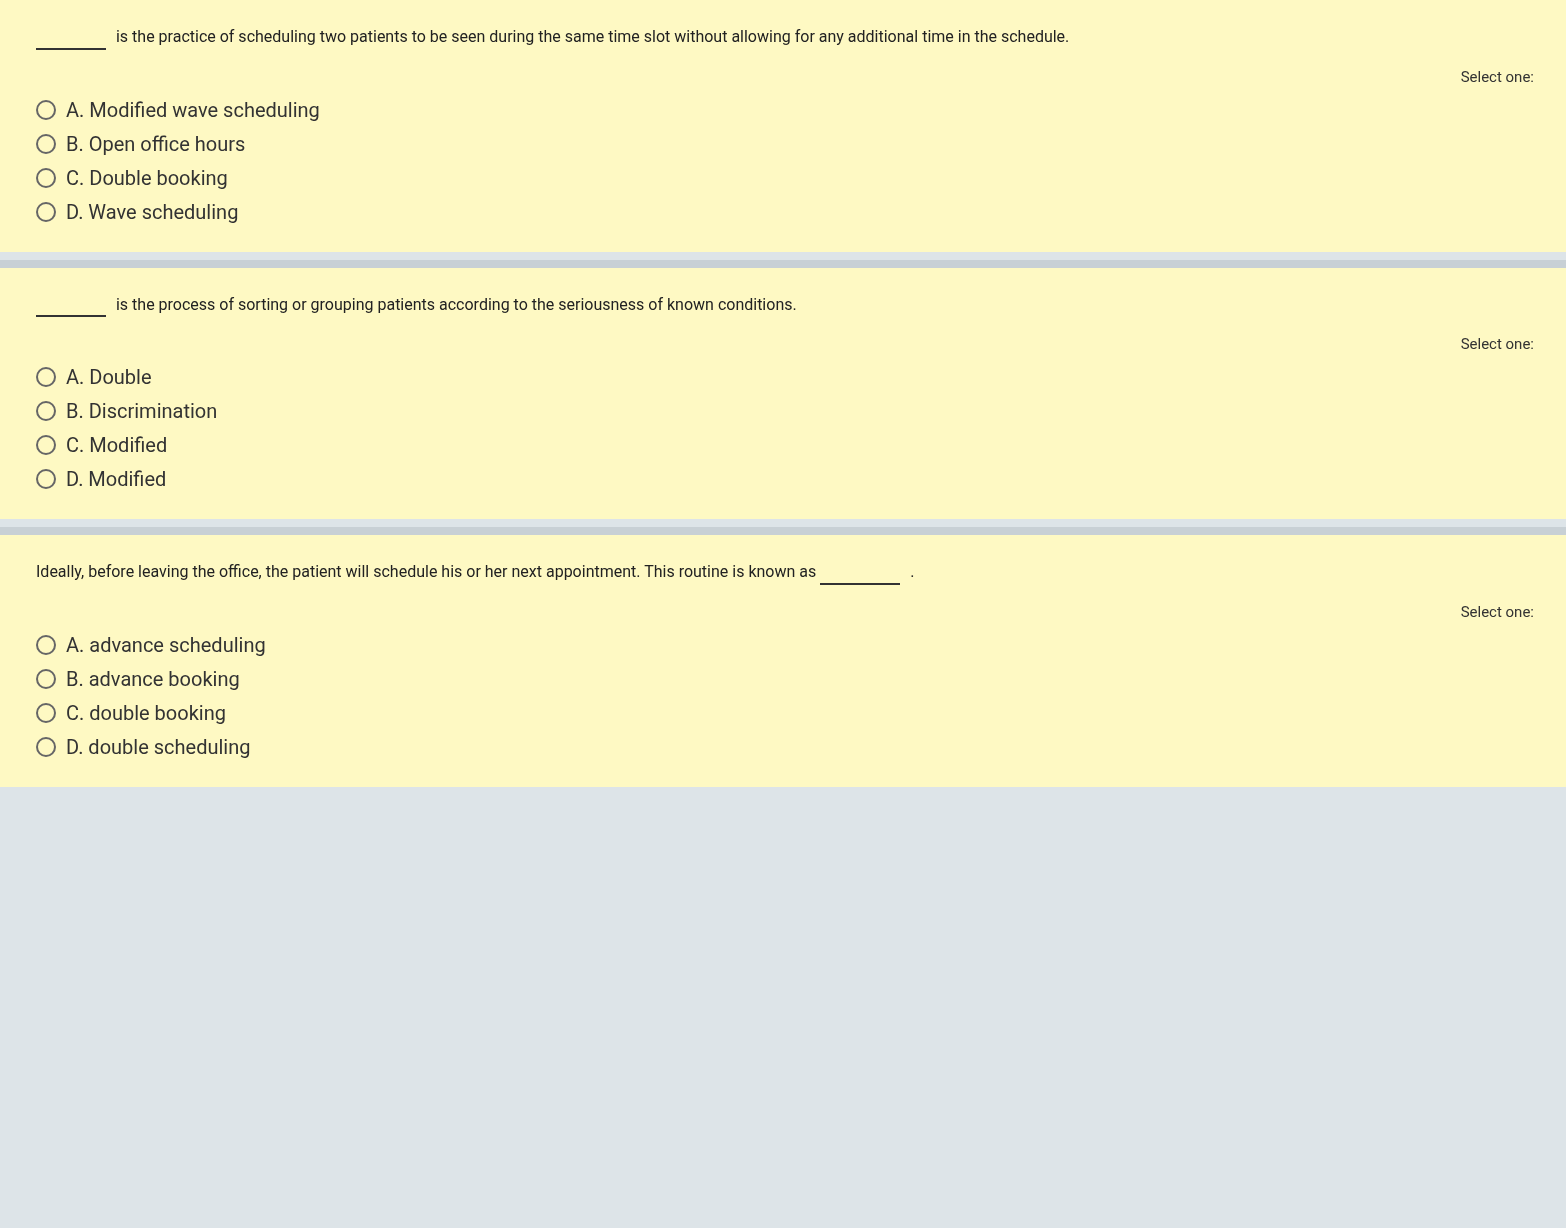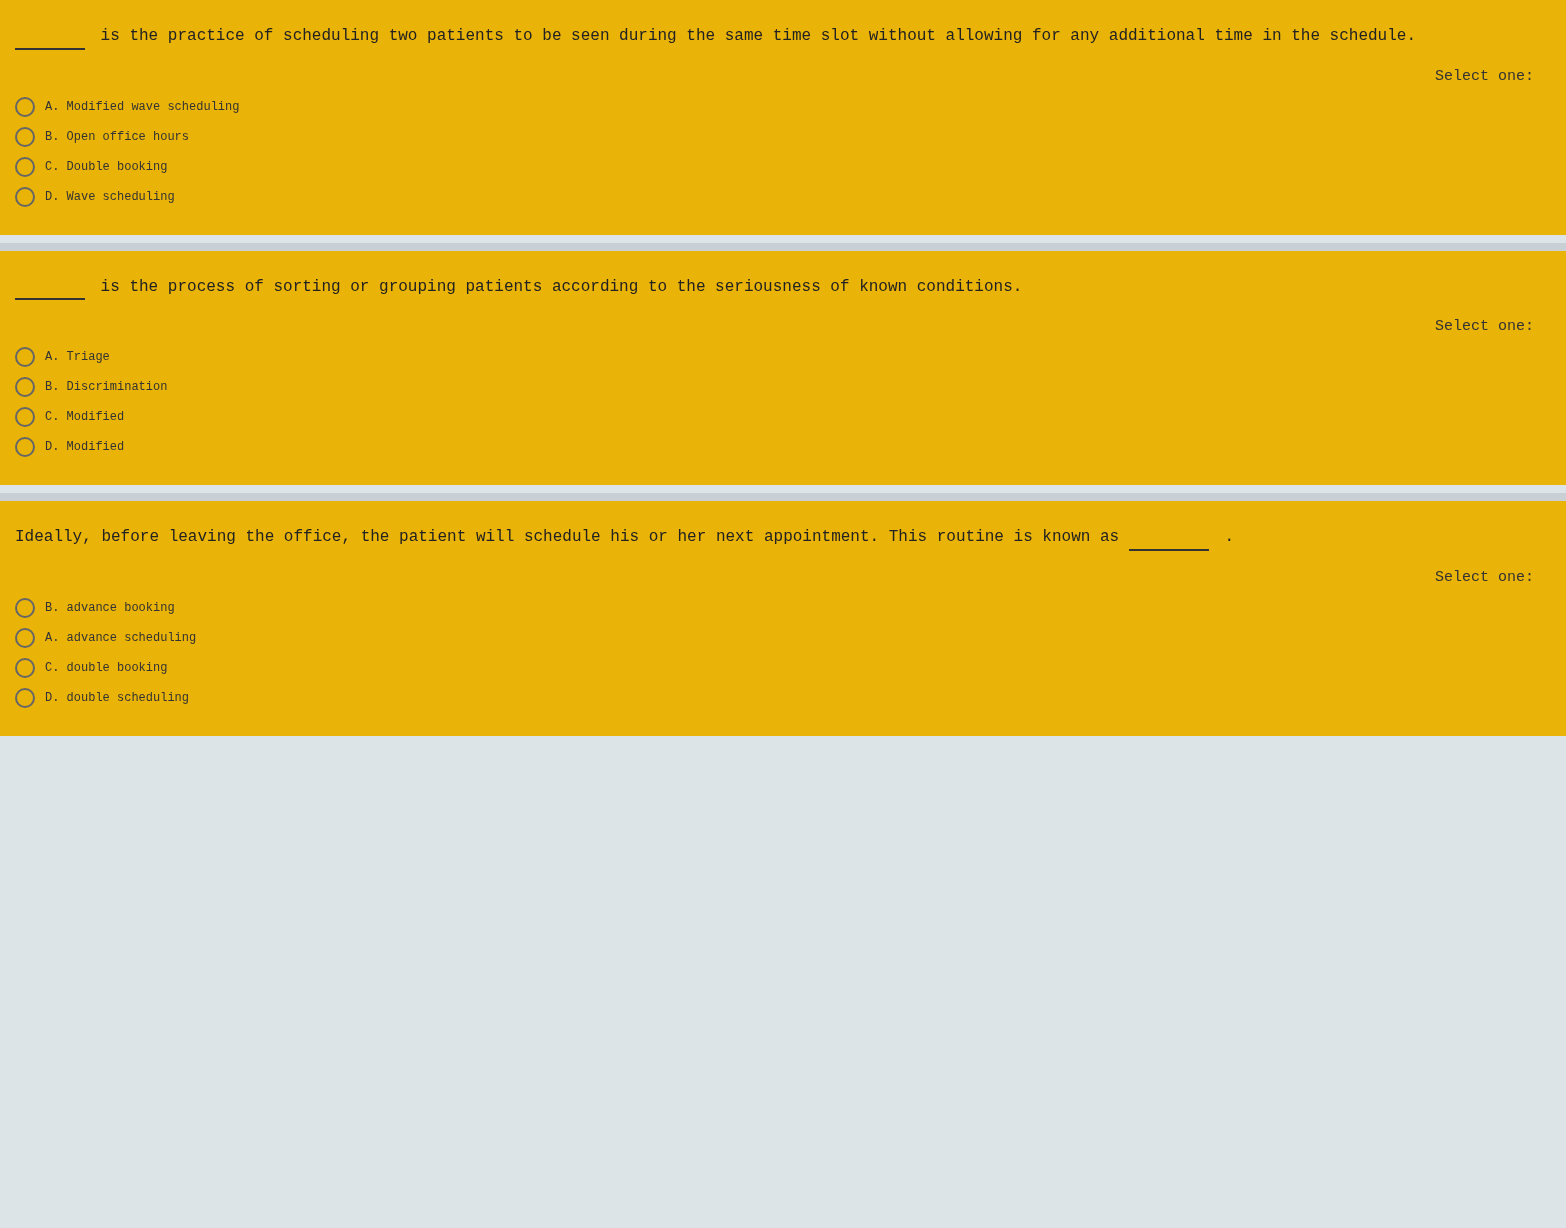"is the practice of scheduling" .question-block { background-color: #eab308 -> #fef9c3; font-family: Liberation Mono, monospace -> none; padding: 24px 32px 28px 15px -> 24px 32px 28px 36px }
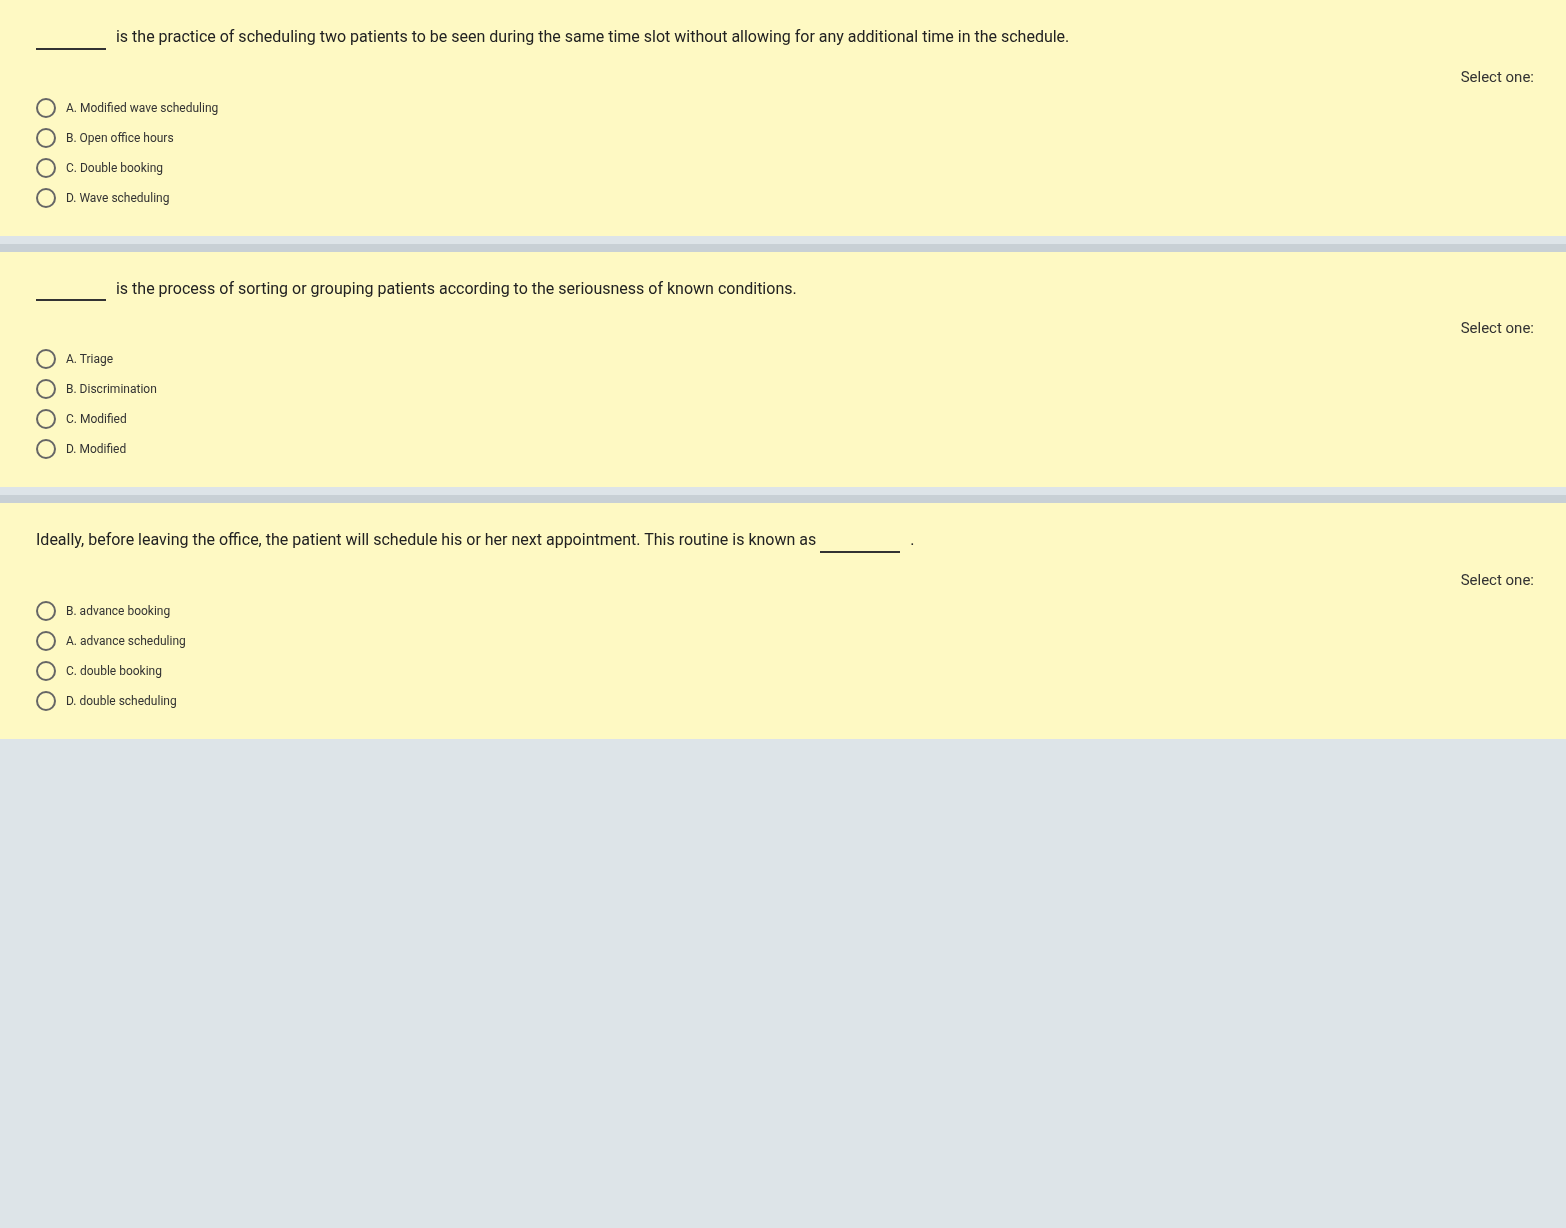"A. Modified wave scheduling" .option-item { font-size: 12px -> 20px }
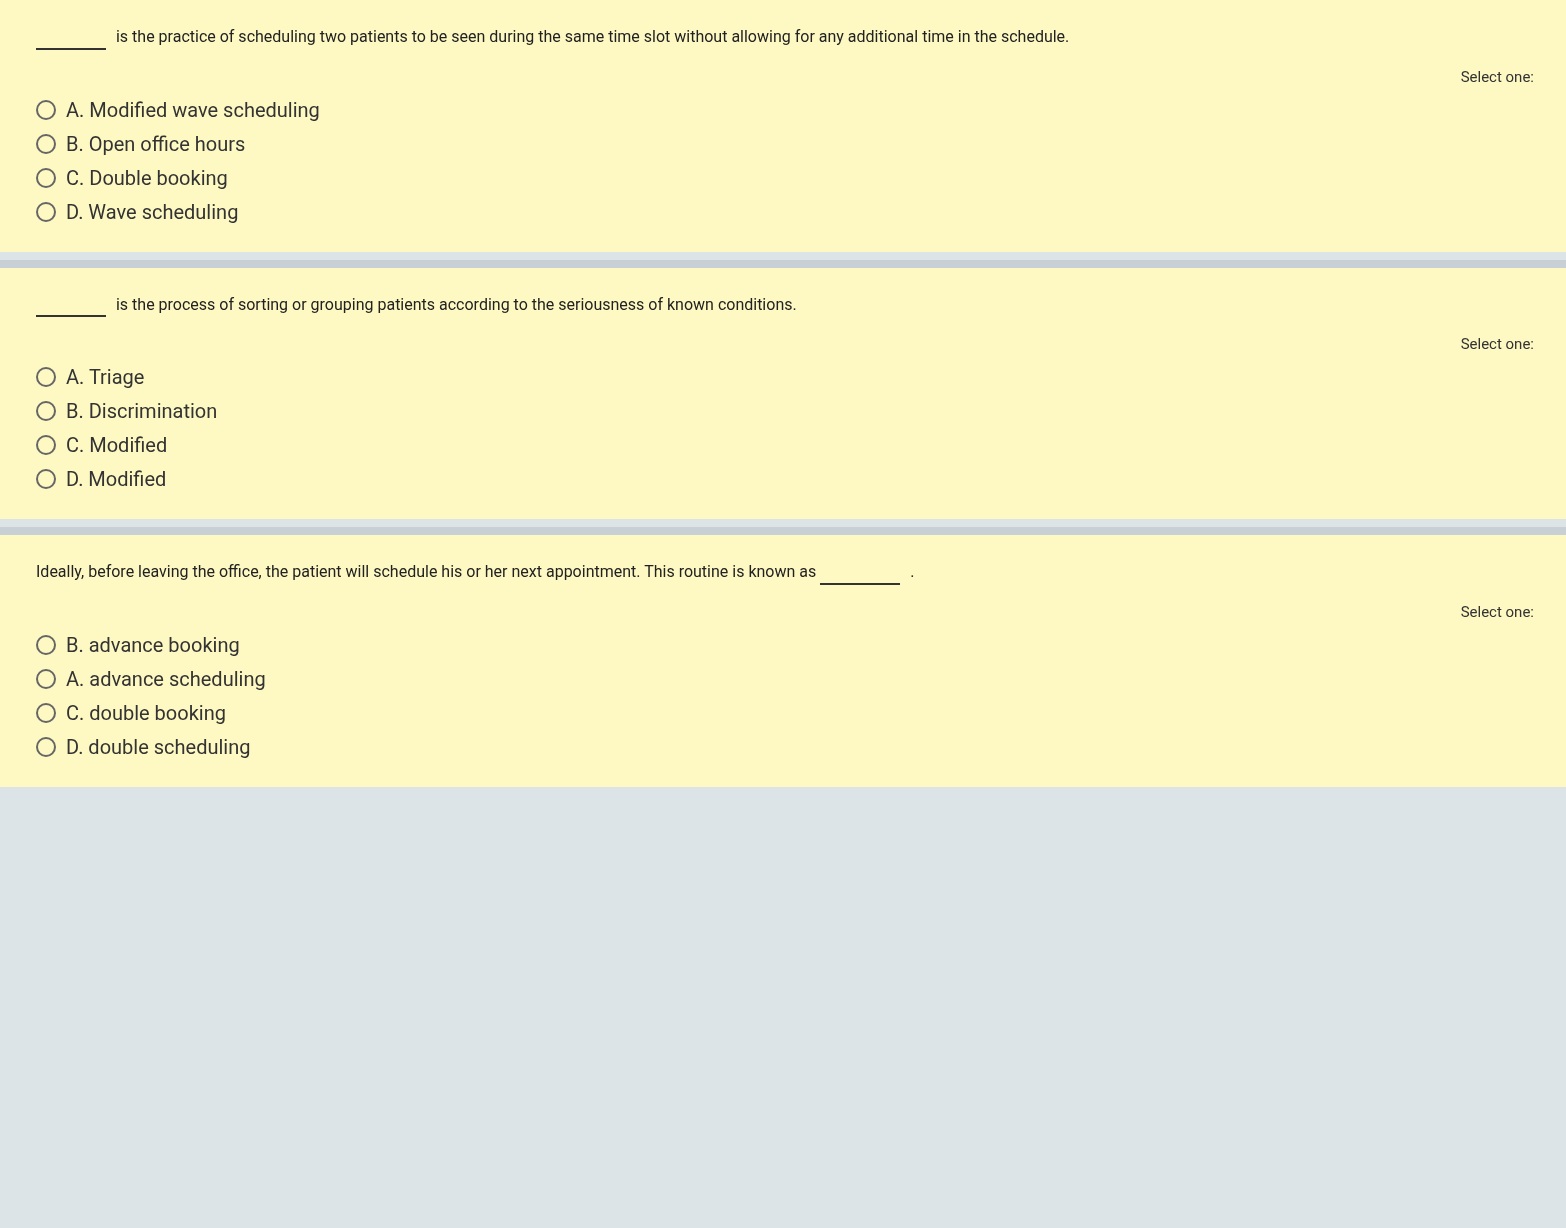"A. Triage" span { text: Triage -> Double }
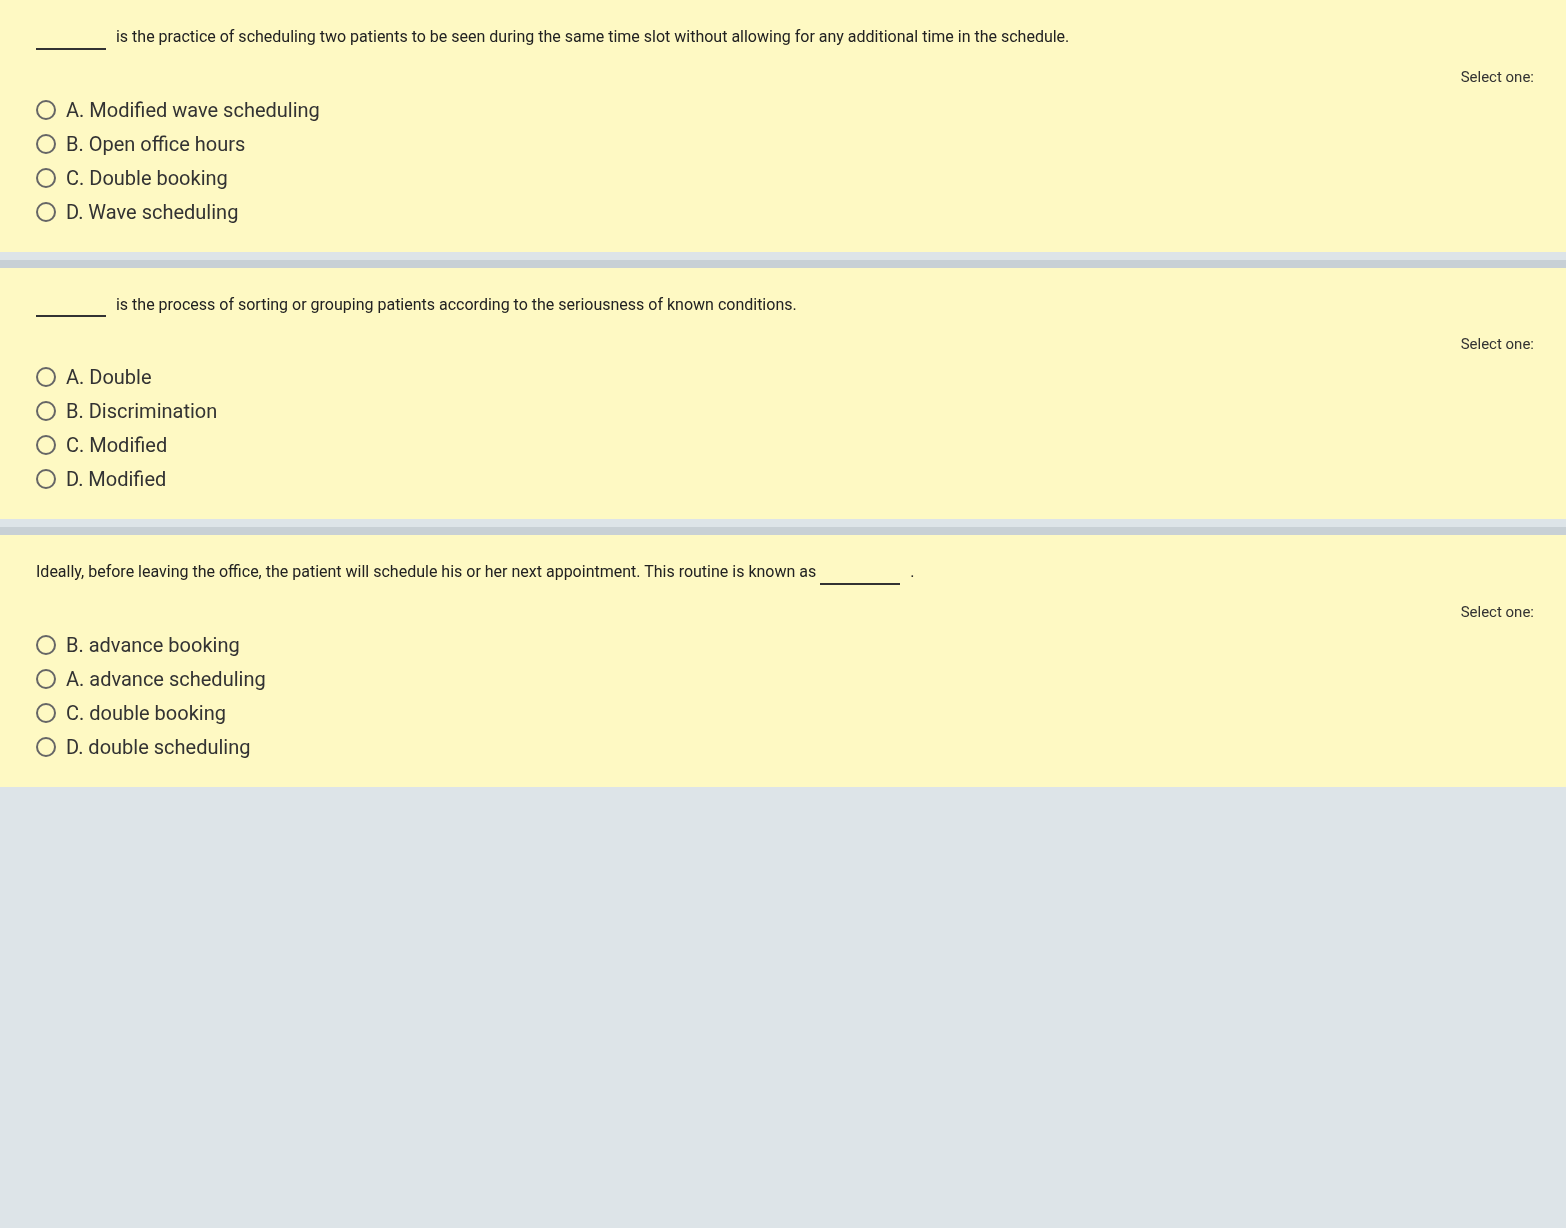"B. advance booking" li.option-item { order: before "A. advance scheduling" -> after "A. advance scheduling" }
